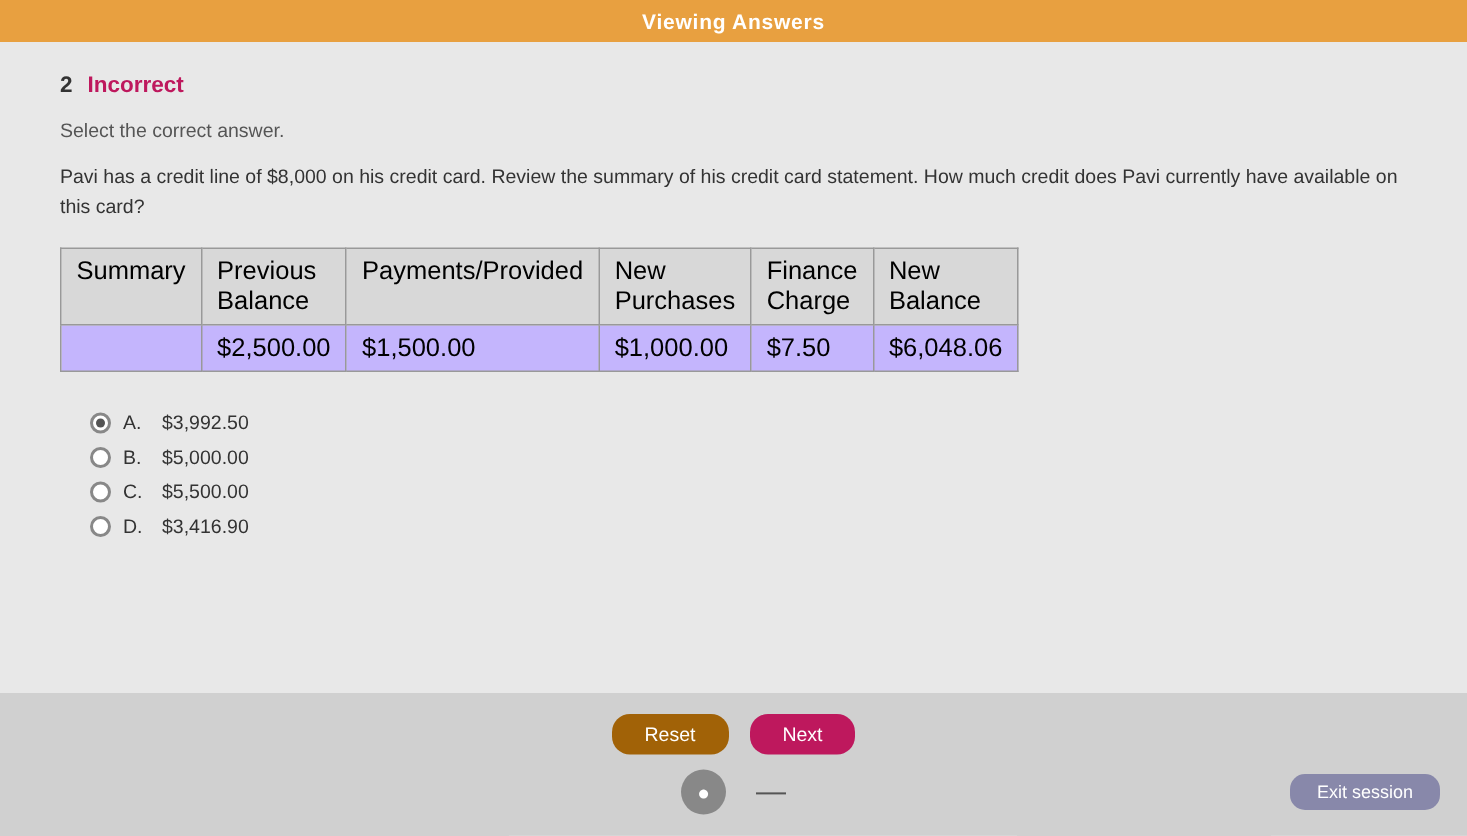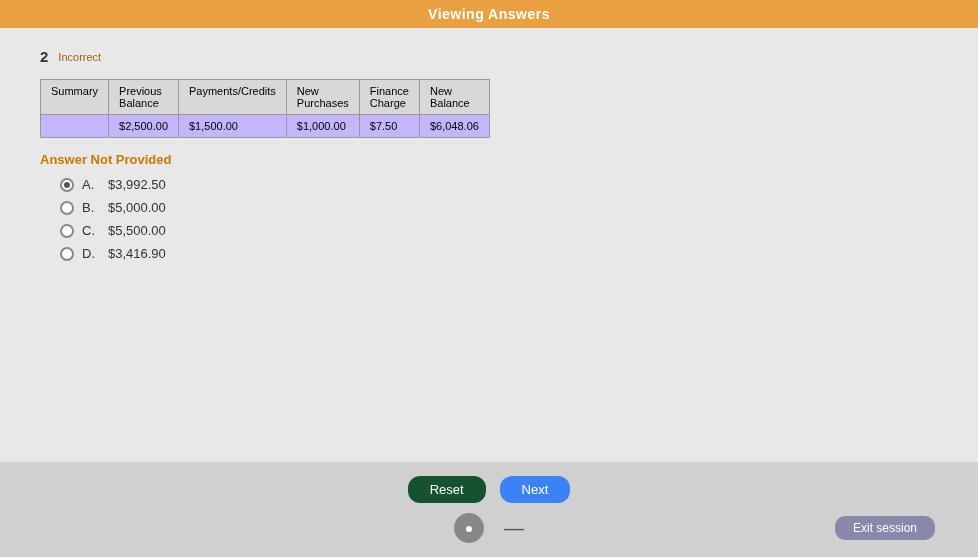"Incorrect" .question-status { color: #a16207 -> #be185d; font-size: 11px -> 15px; font-weight: normal -> bold }
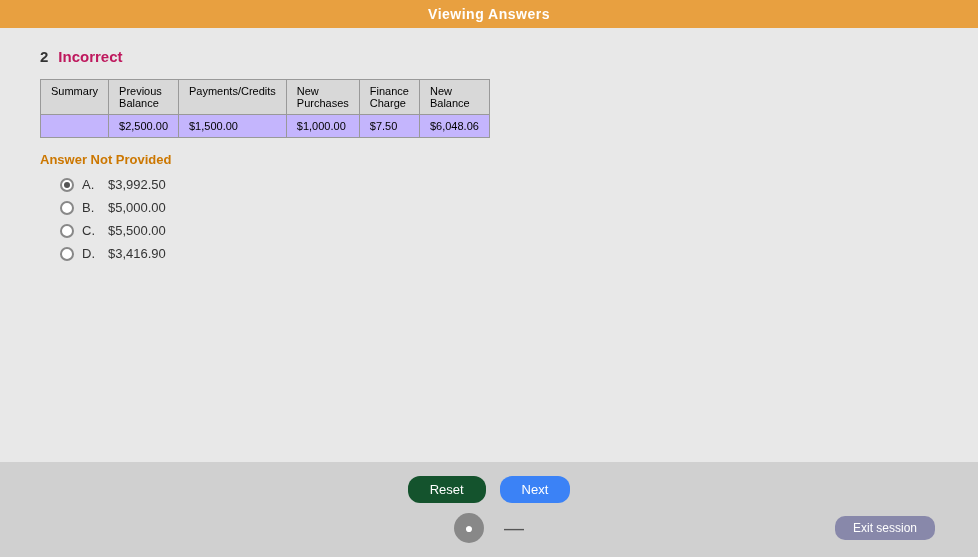"Select the correct answer." div.select-correct { html: none -> <div>Select the correct answer.</div> }
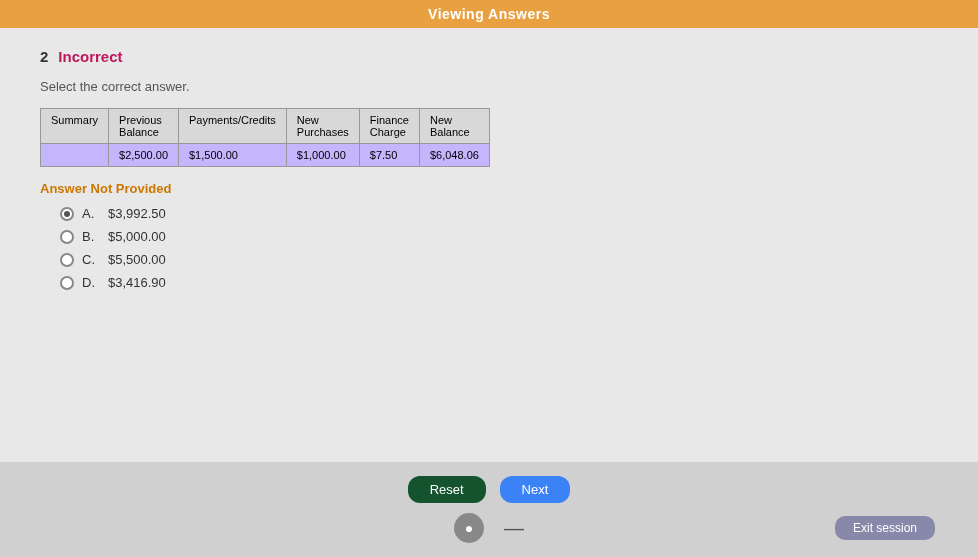"Pavi has a credit line" div.question-text { html: none -> <div>Pavi has a credit line of $8,000 on his credit card. Review the summary of his credit card statement. How much credit does Pavi currently have available on this card?</div> }
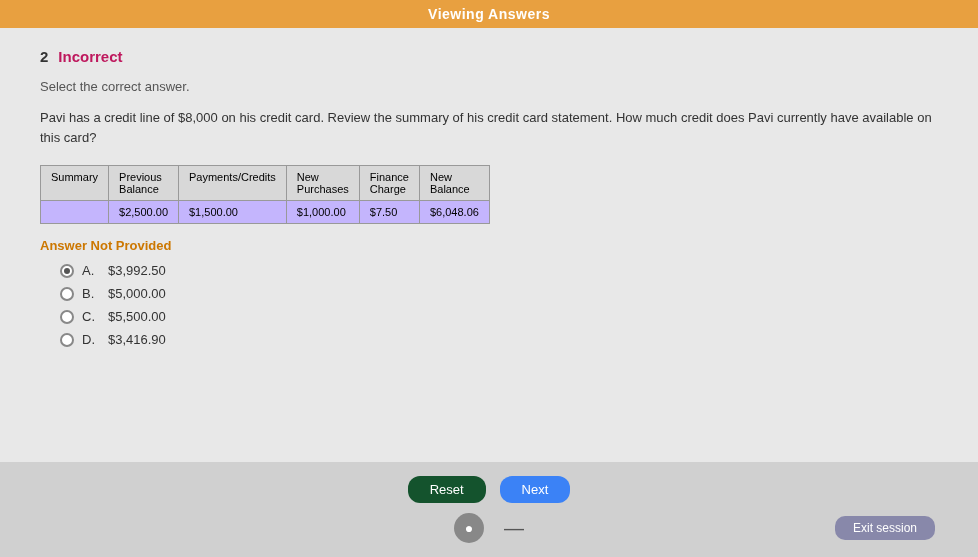"Summary" .credit-table { font-size: 11px -> 17px; margin-bottom: 14px -> 26px }
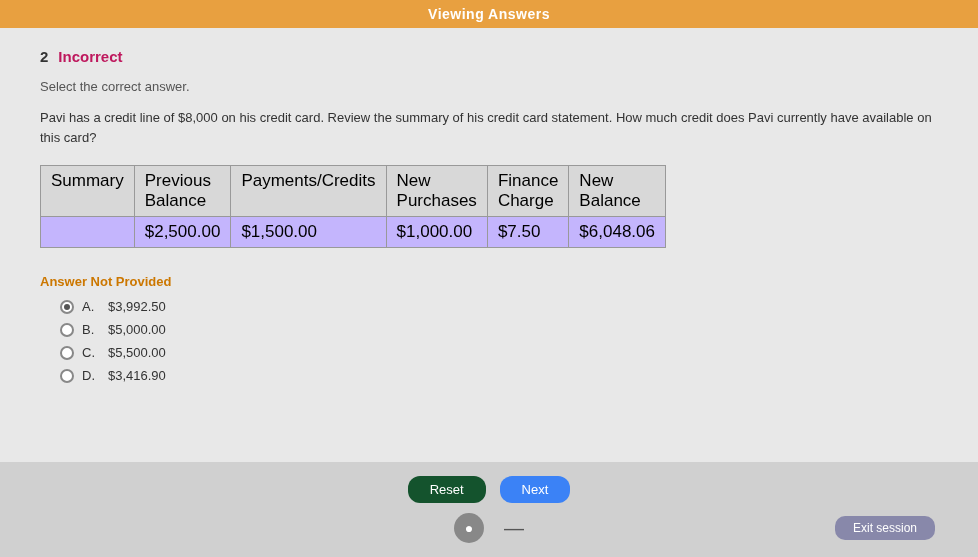"Payments/Credits" th { text: Payments/Credits -> Payments/Provided }
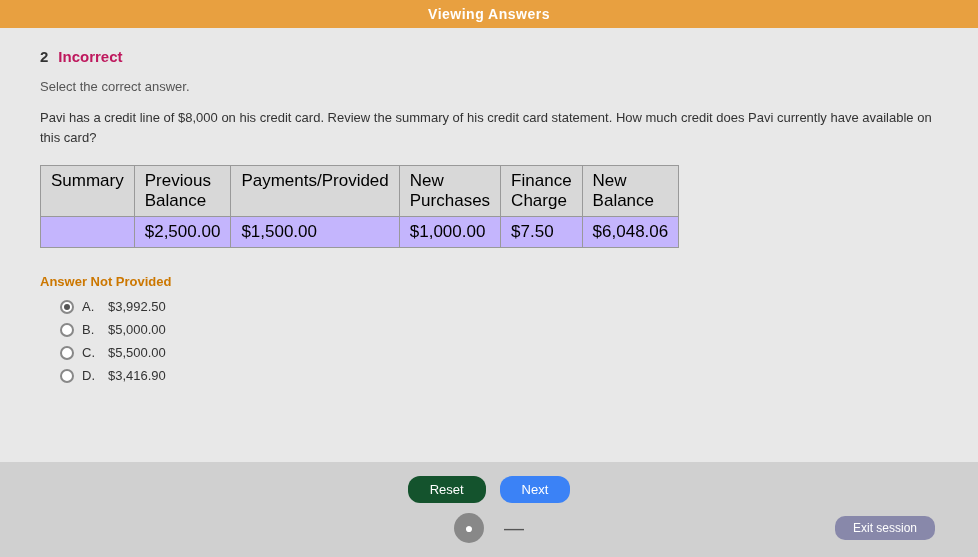"Answer Not Provided" div.answer-not-provided { html: <div>Answer Not Provided</div> -> none }
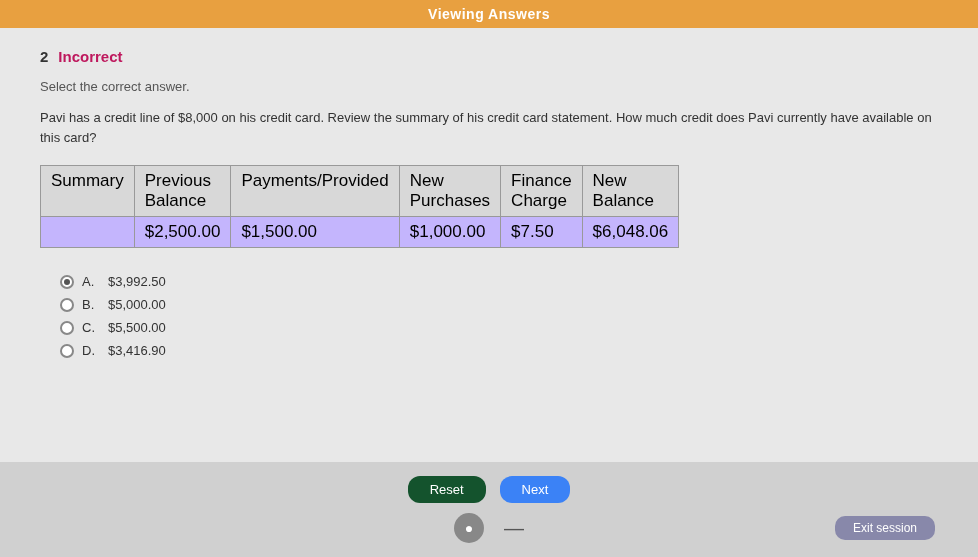"Reset" .btn-reset { background: #14532d -> #a16207 }
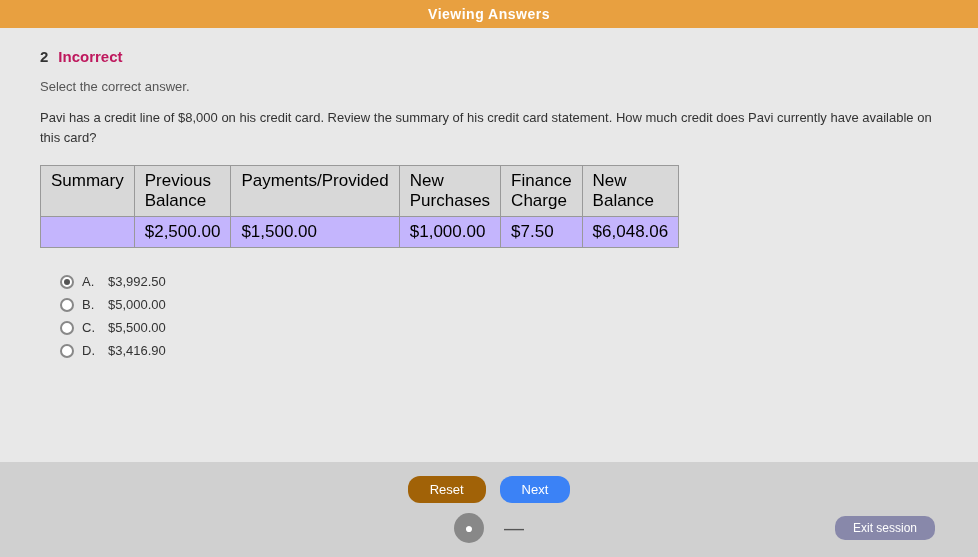"Next" .btn-next { background: #3b82f6 -> #be185d }
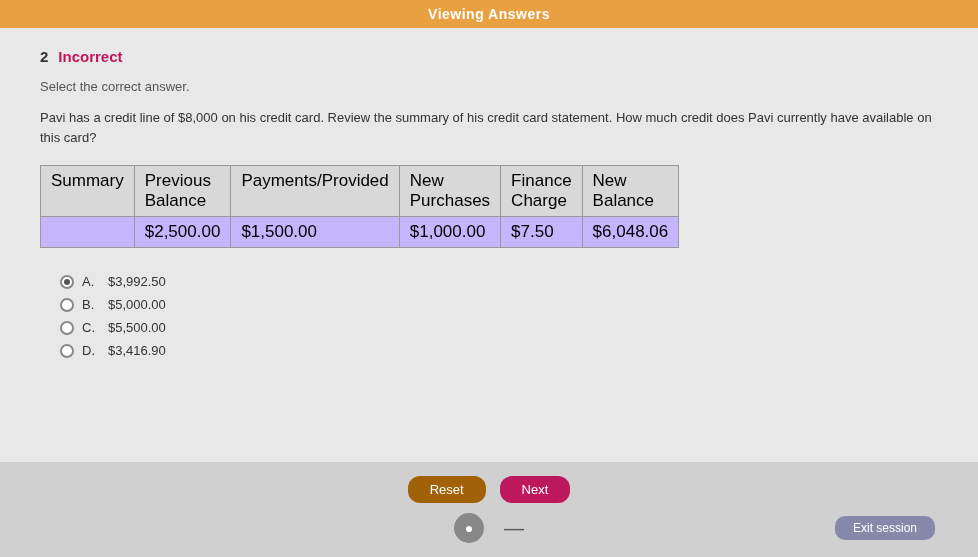"Exit session" .btn-exit { right: 43px -> 18px }
